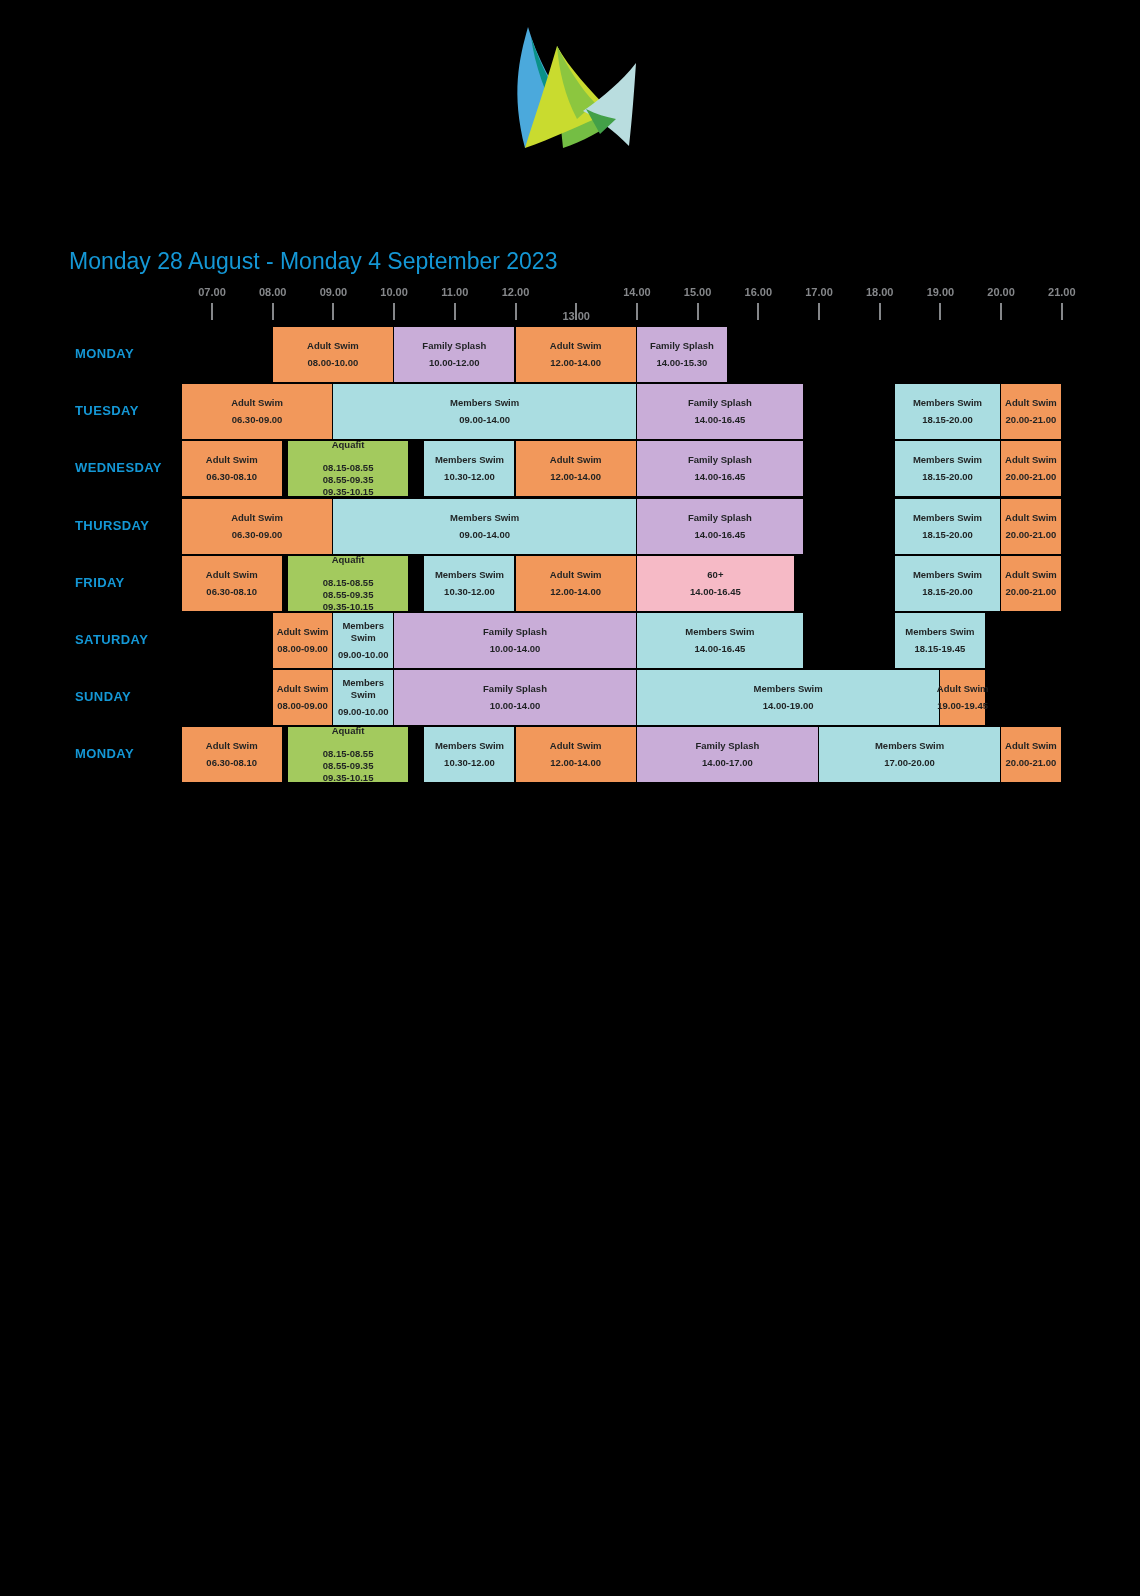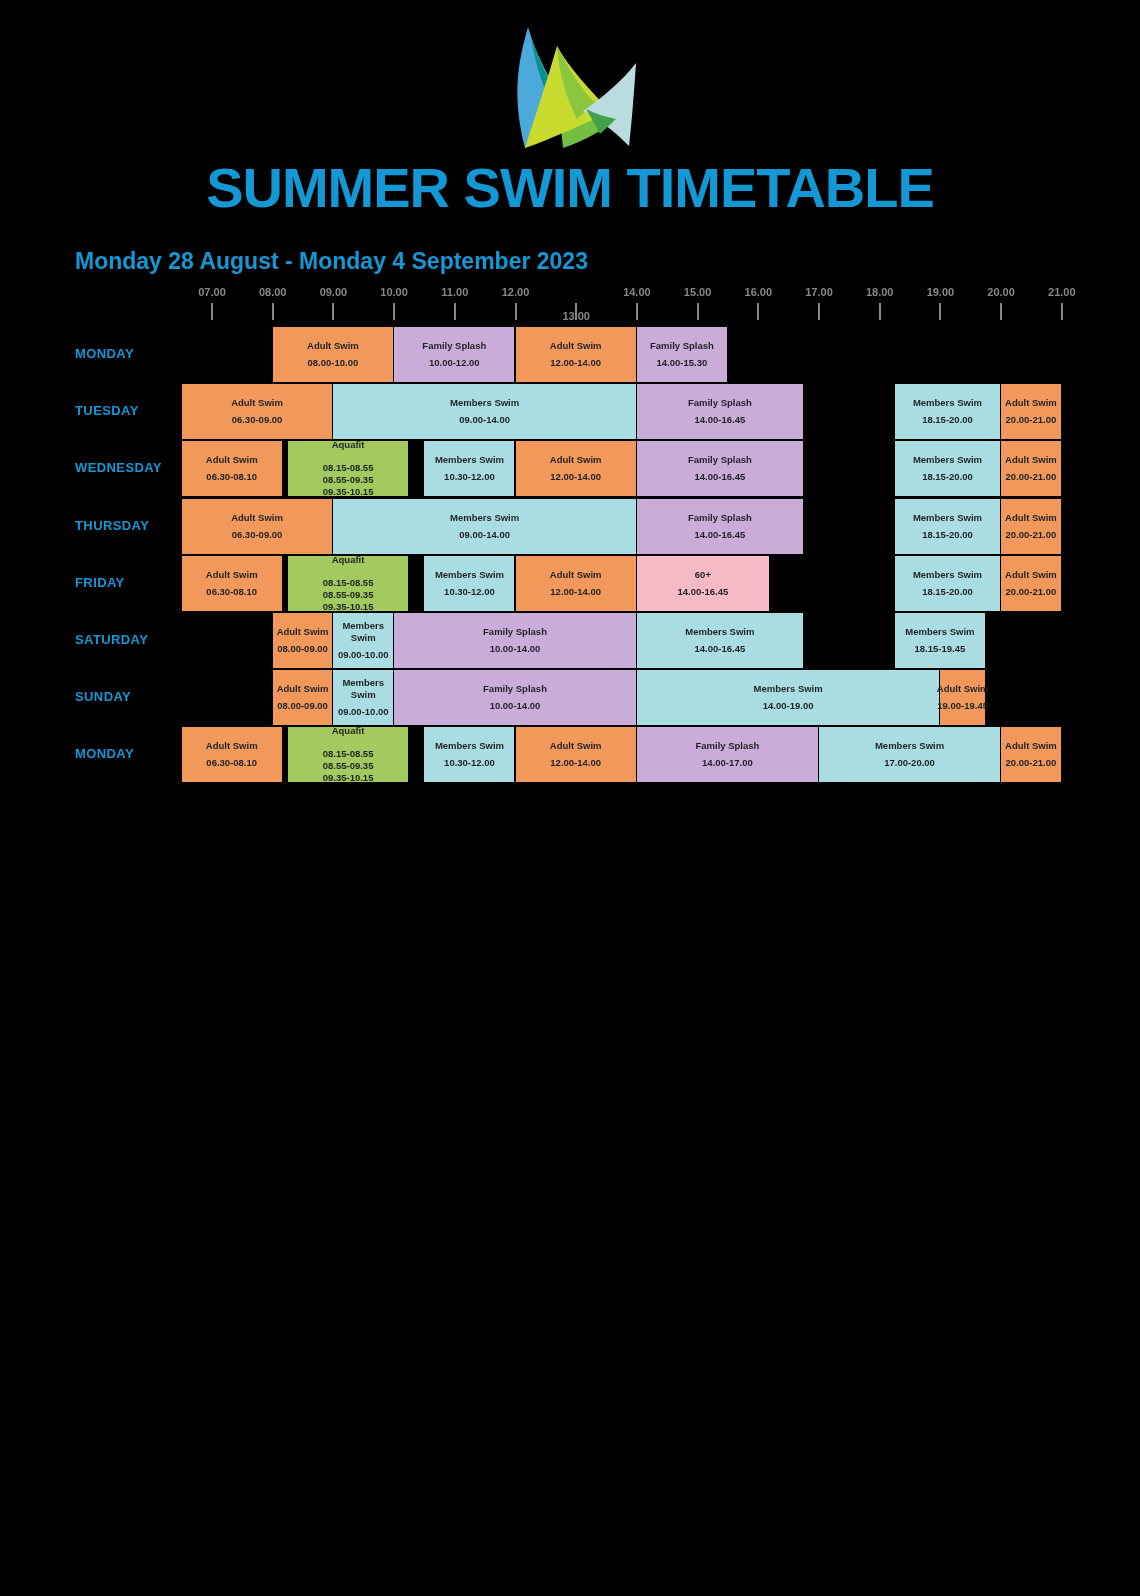"SUMMER SWIM TIMETABLE" h1.title { html: <h1>SUMMER SWIM TIMETABLE</h1> -> none }
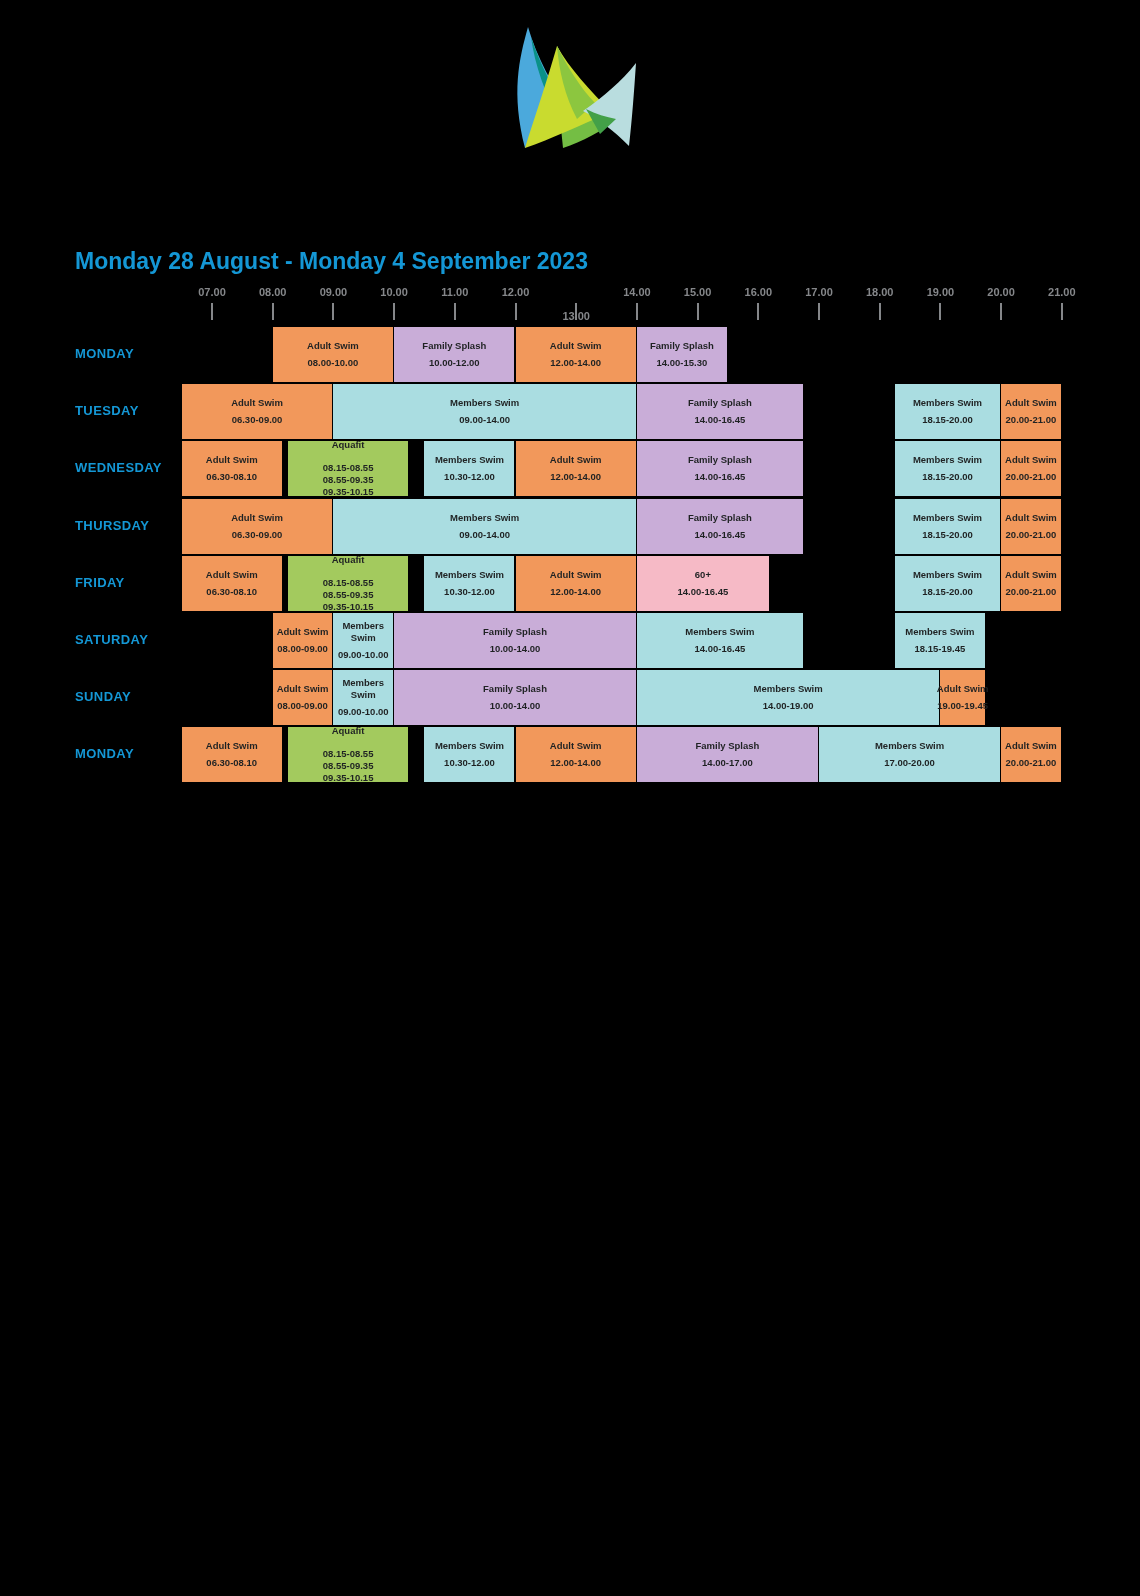"Monday 28 August - Monday" .subtitle { font-weight: bold -> normal; left: 75px -> 69px }
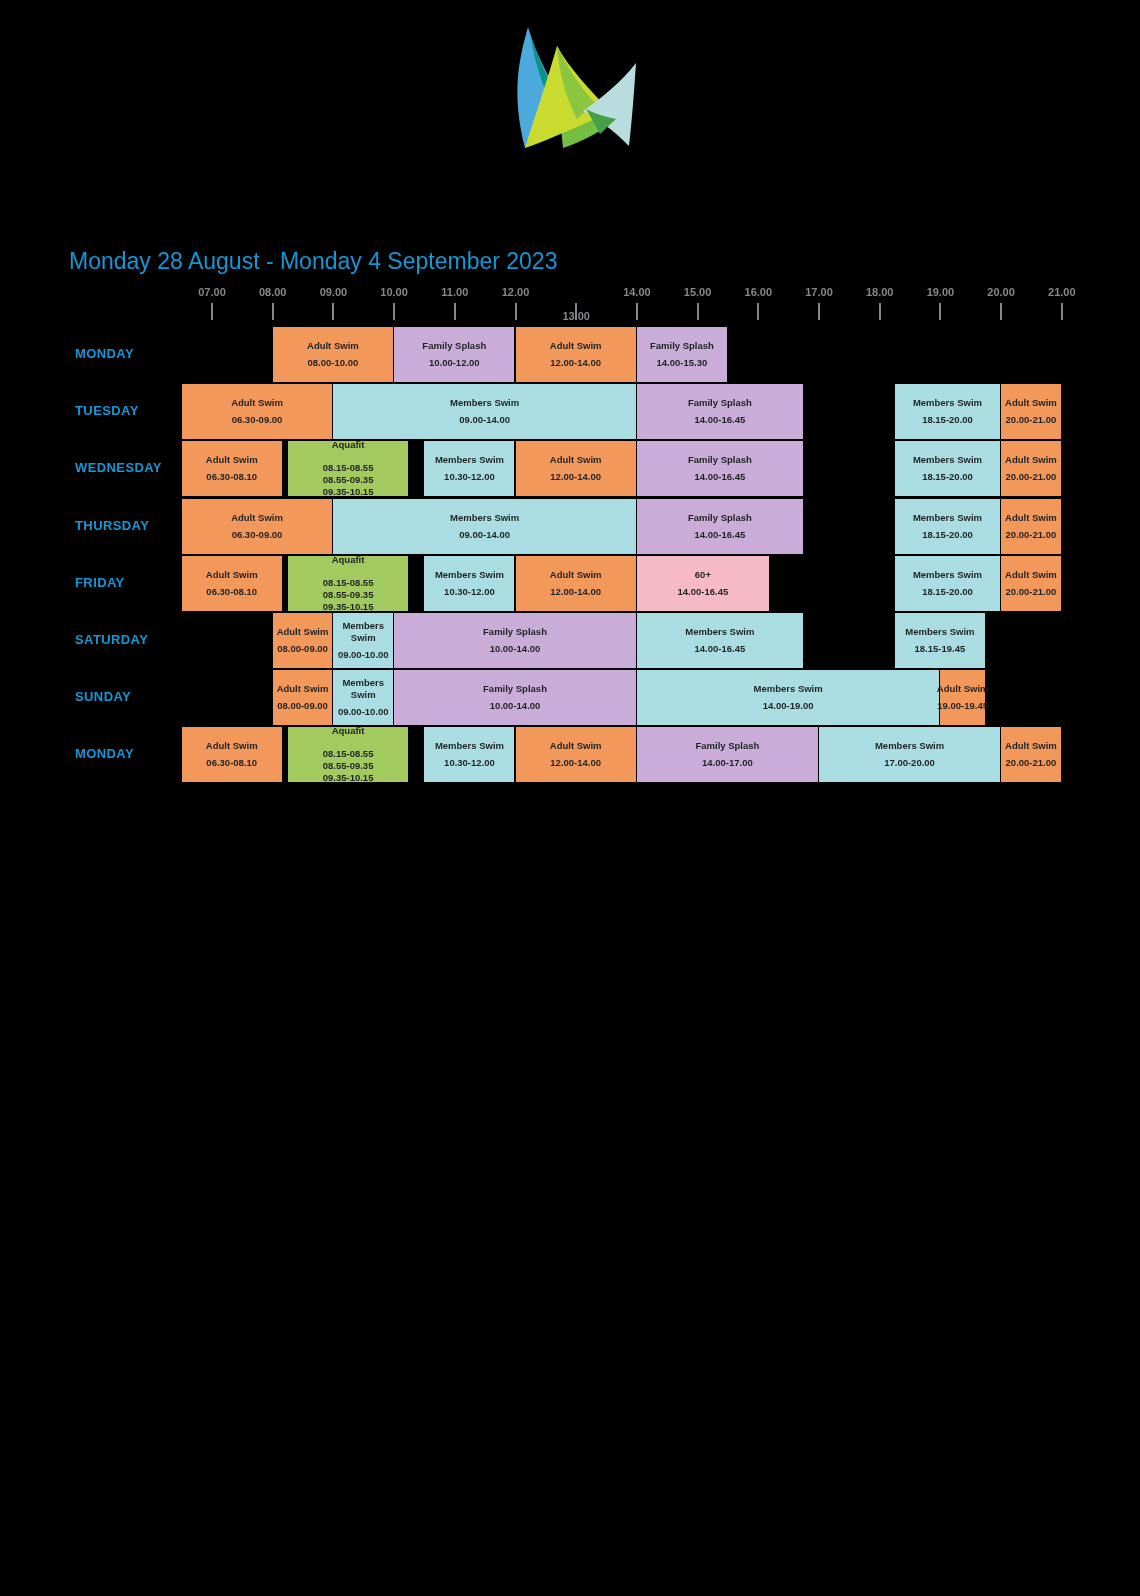"60+" div.block { width: 132px -> 157px }
